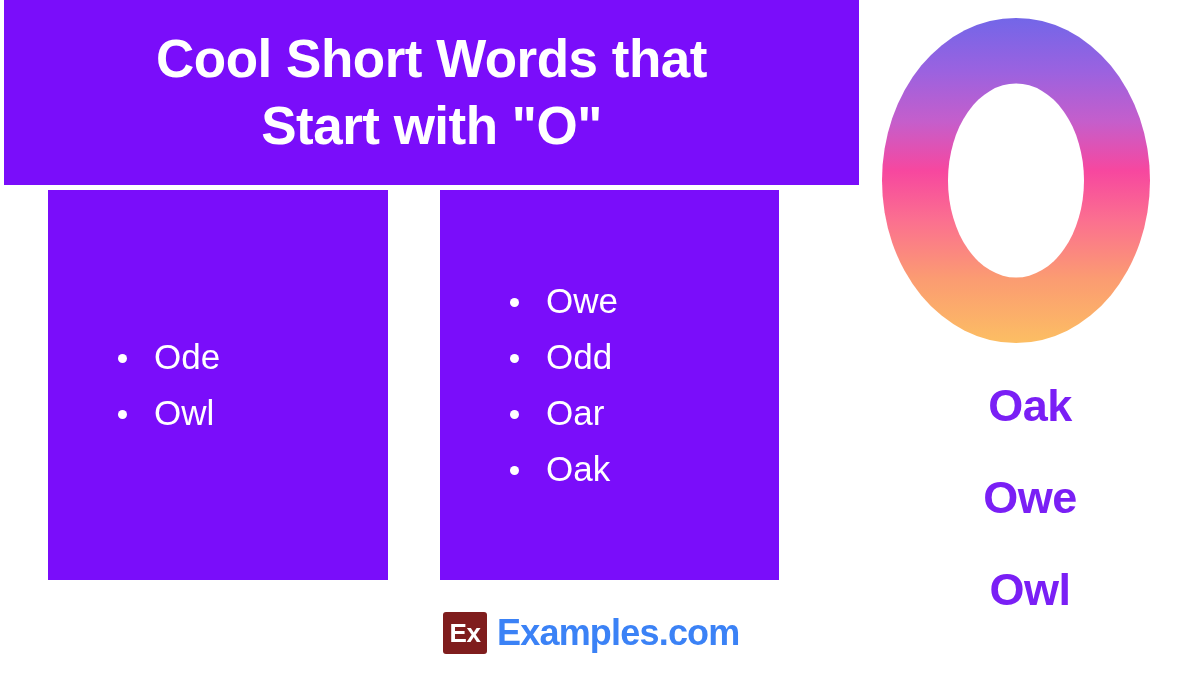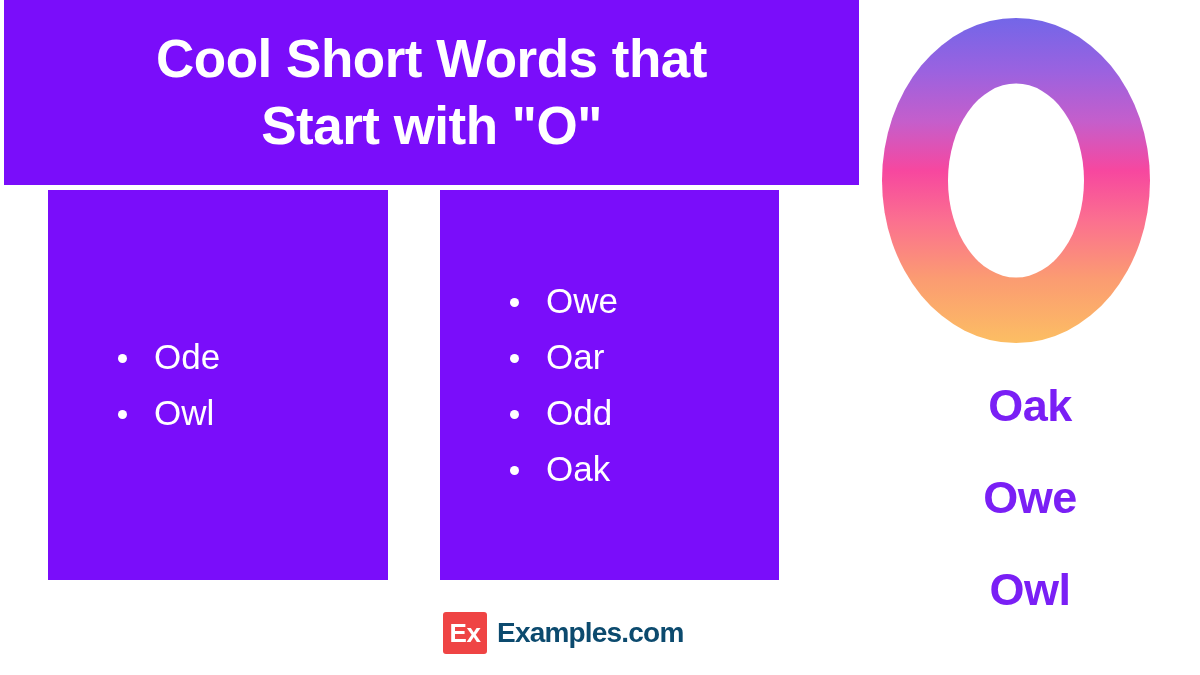"Oar" li.word-item { order: before "Odd" -> after "Odd" }
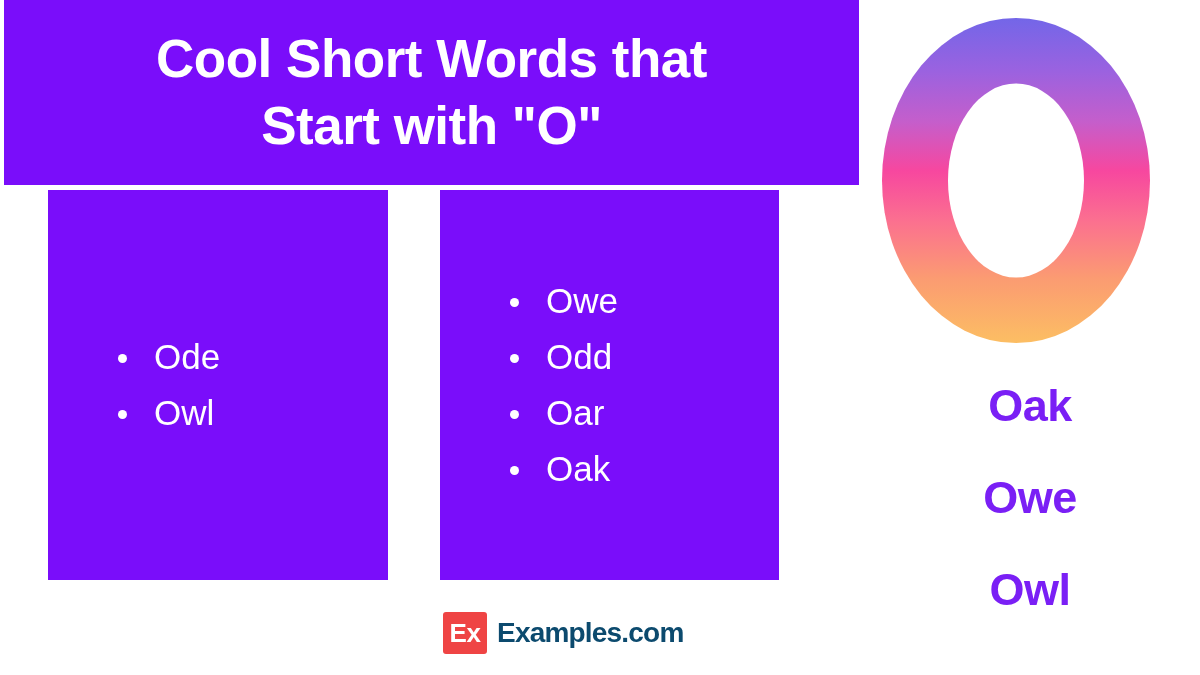"Ex" .logo-mark { background: #ef4444 -> #7f1d1d }
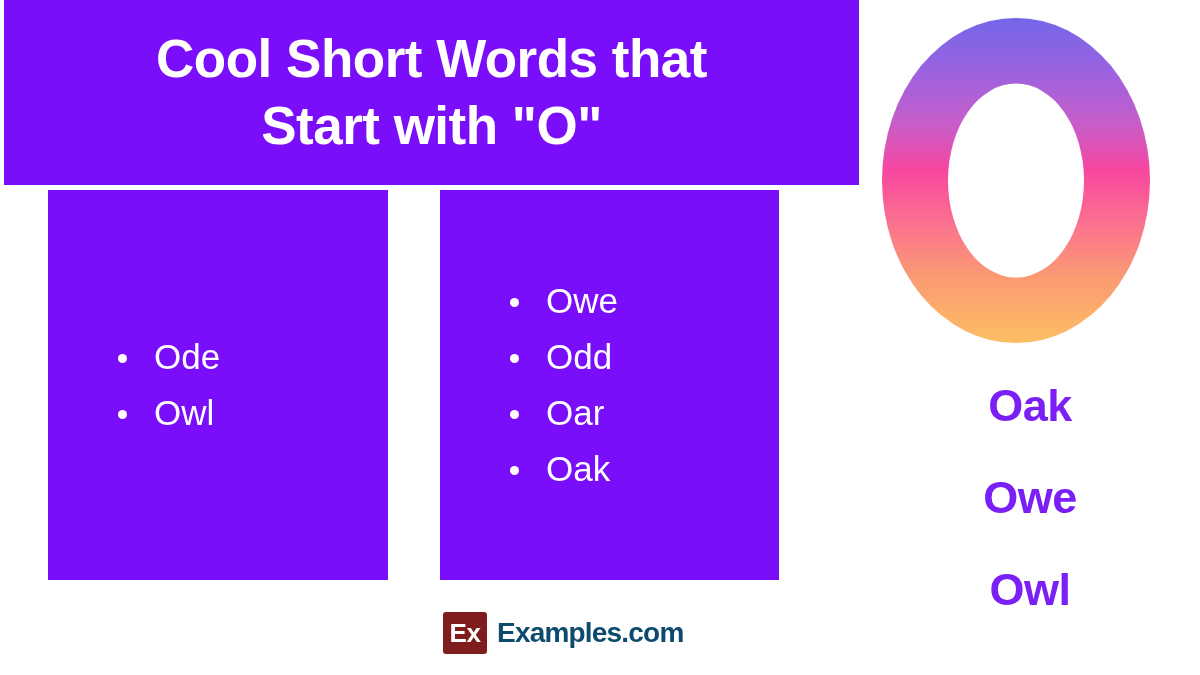"Examples.com" .logo-text { color: #0c4a6e -> #3b82f6; font-size: 28px -> 36px }
